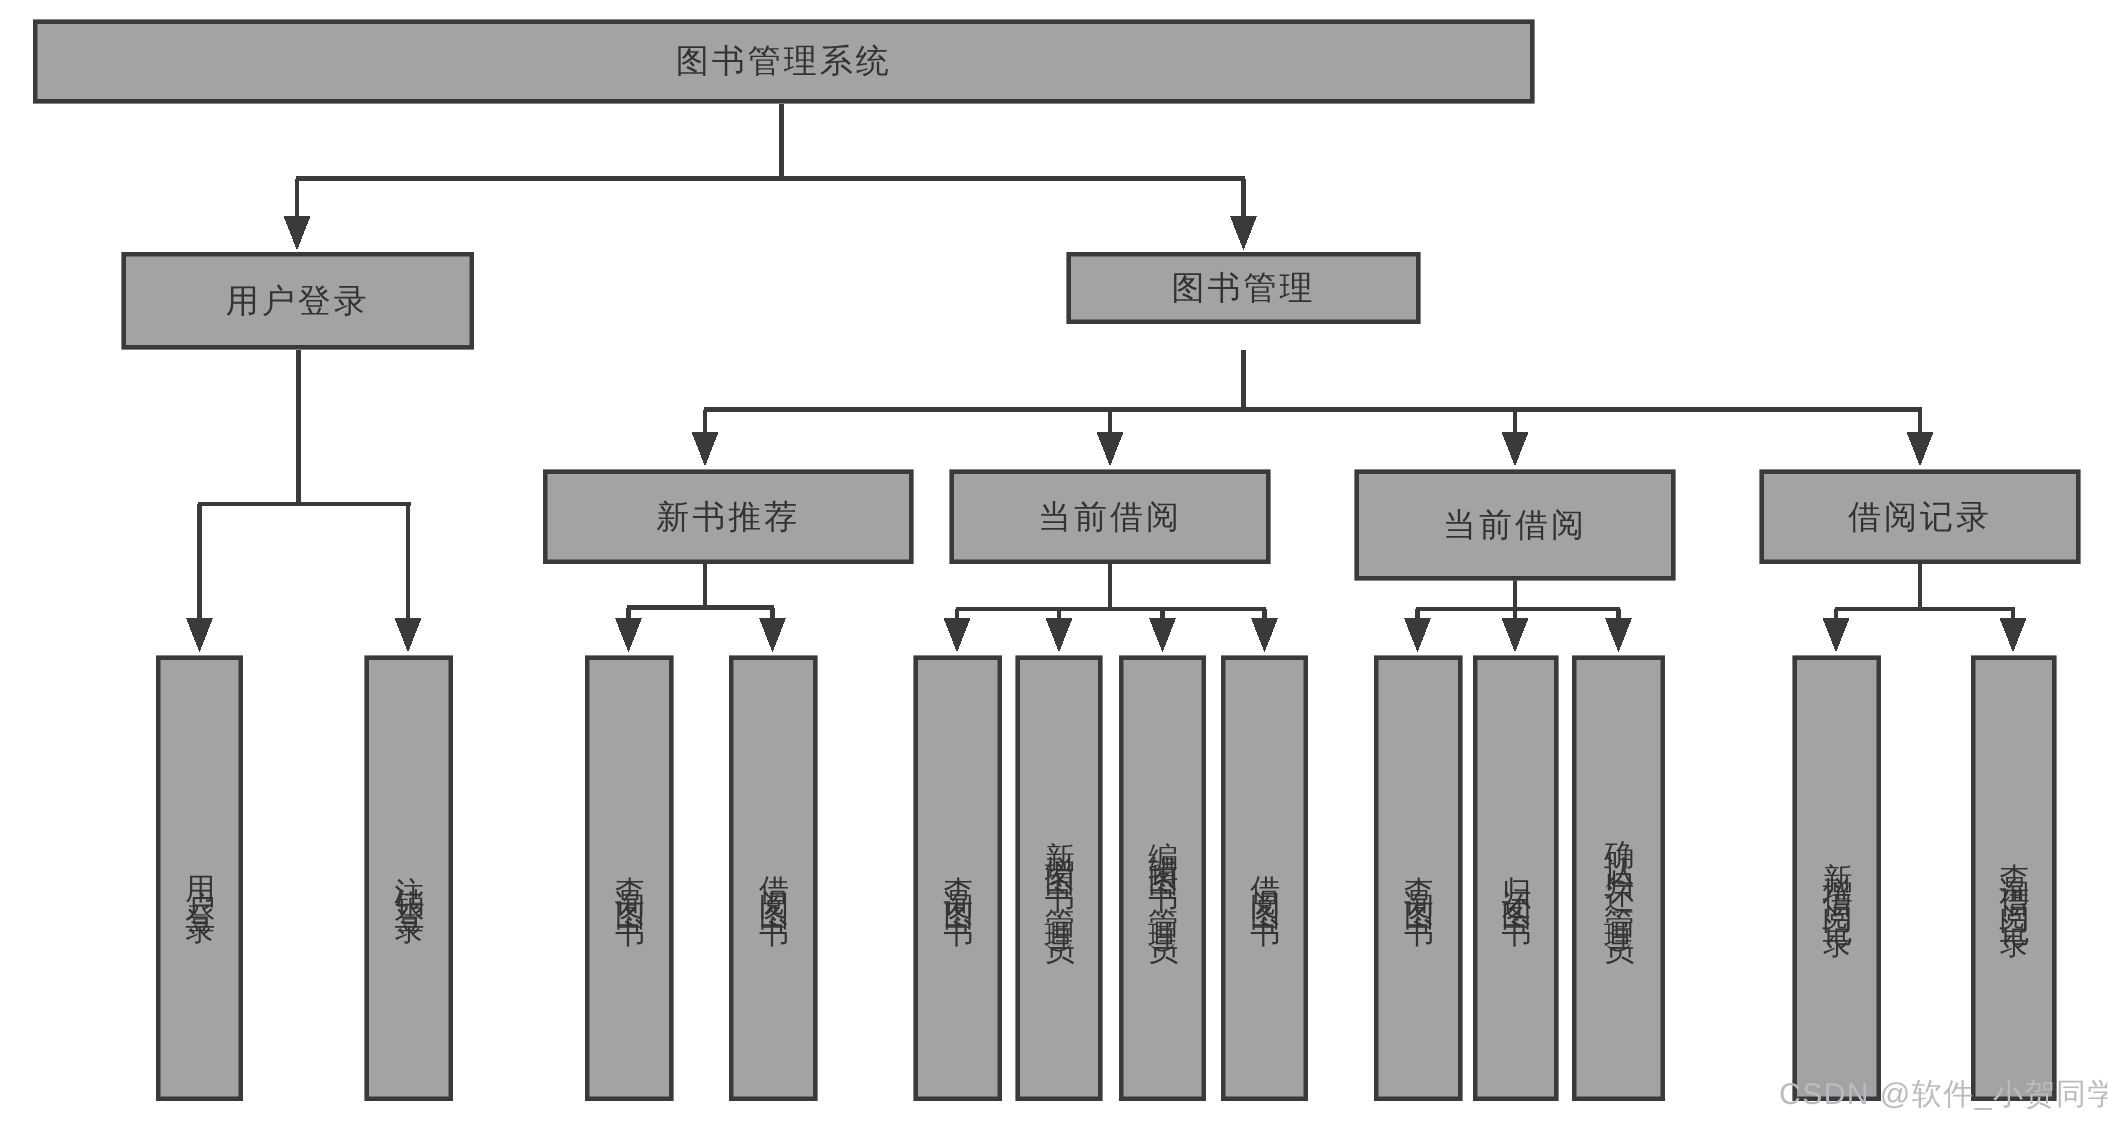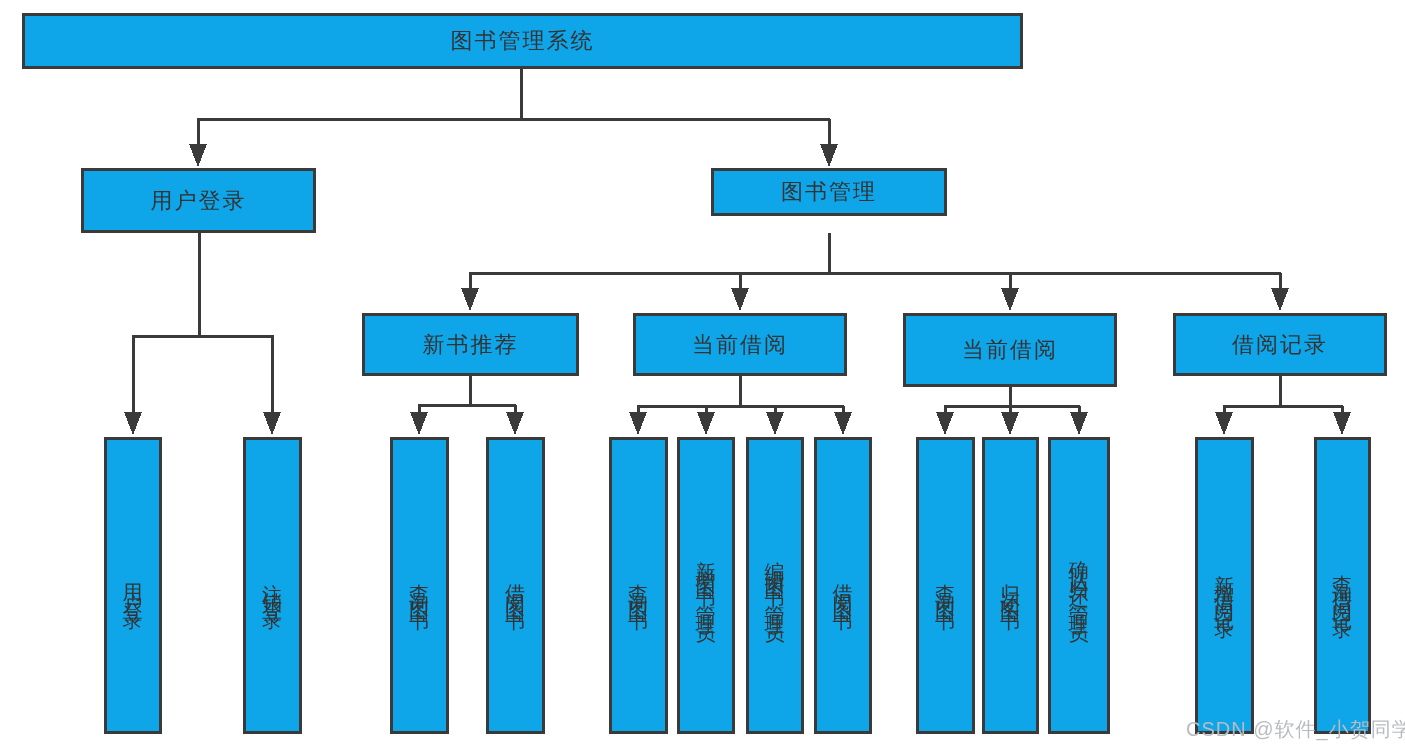"图书管理系统" .node { background: #0ea5e9 -> #a3a3a3 }
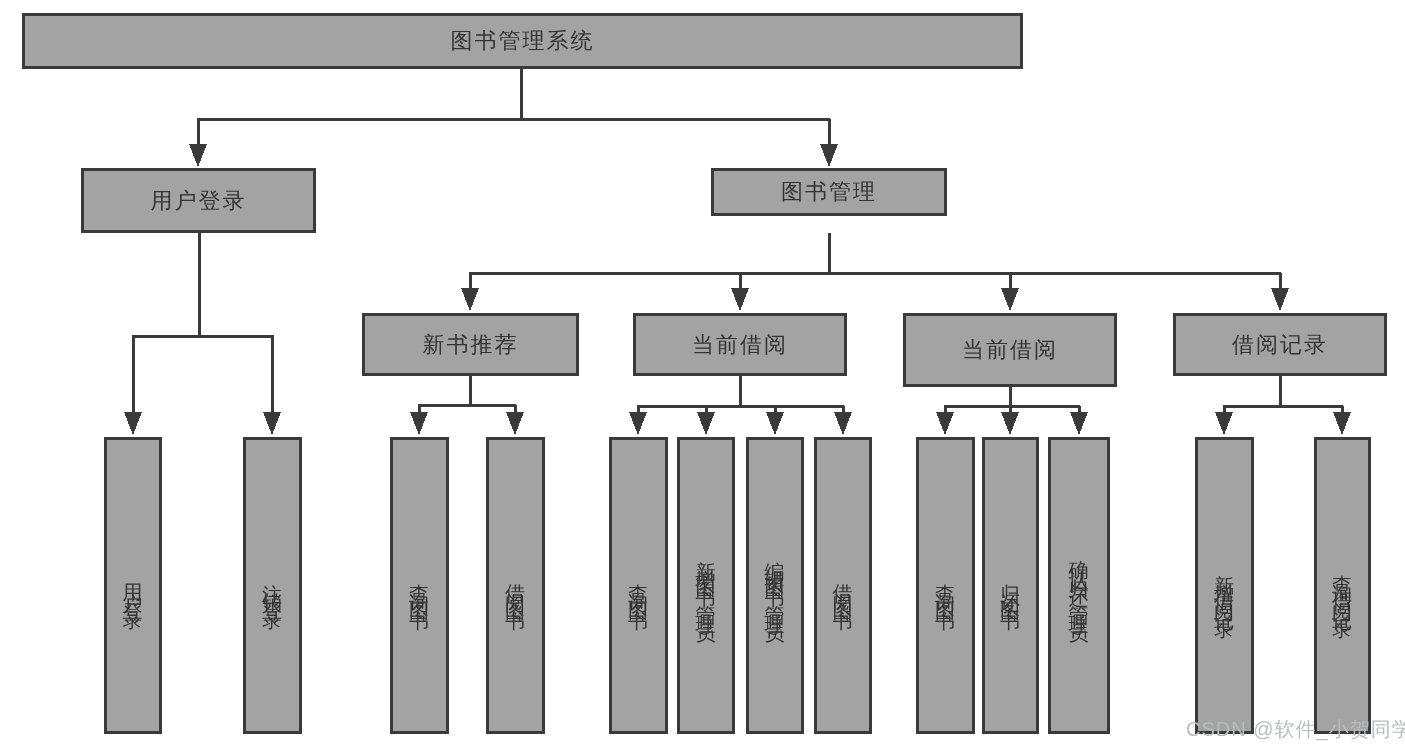"新书推荐" div.node { width: 217px -> 247px }
